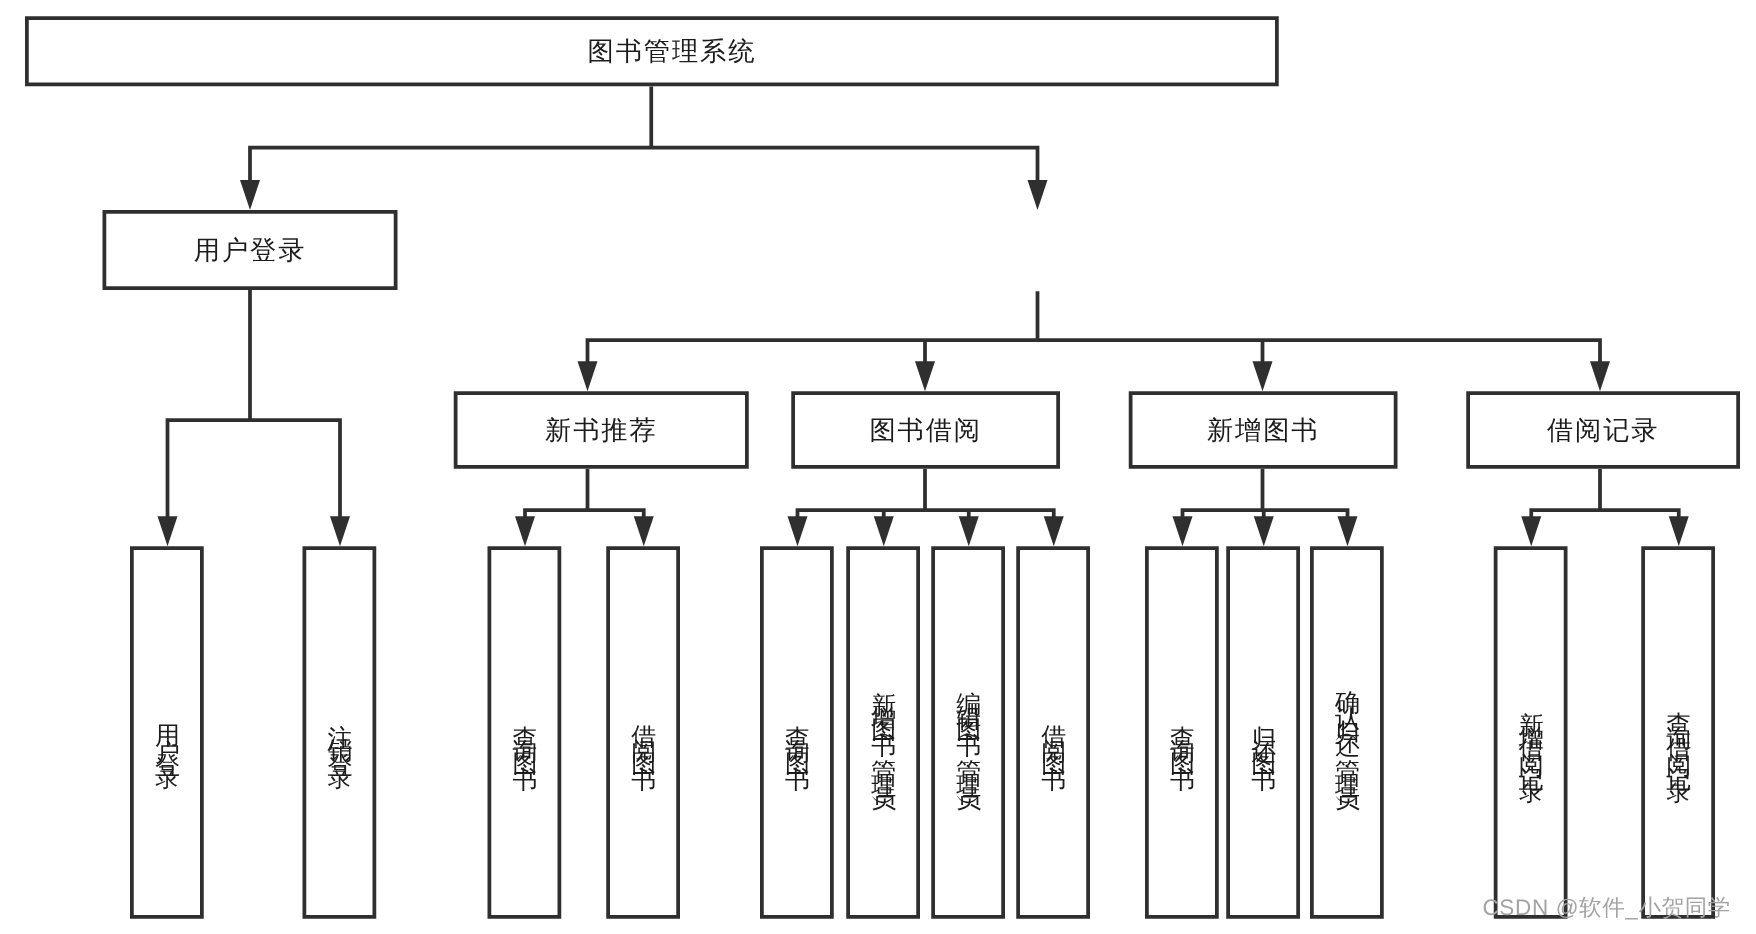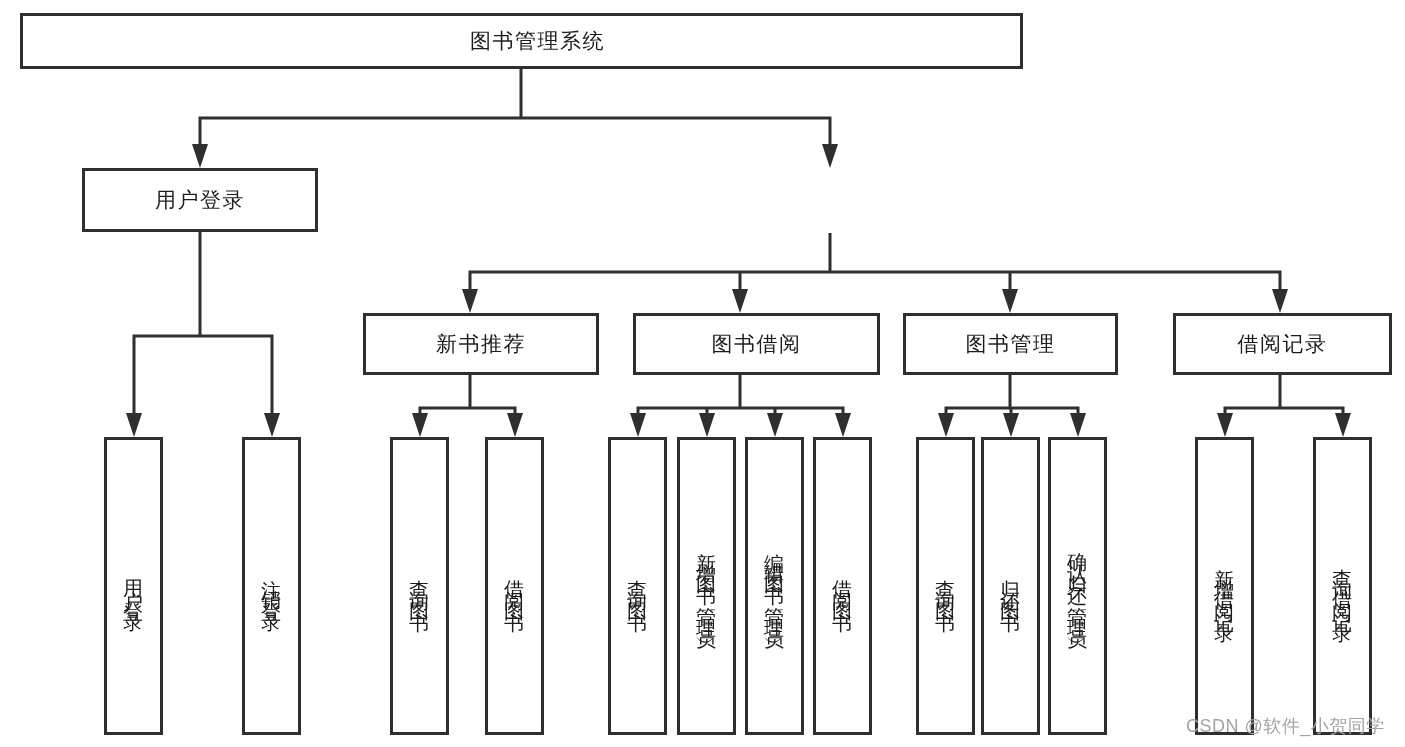"图书借阅" div.node { width: 247px -> 215px }
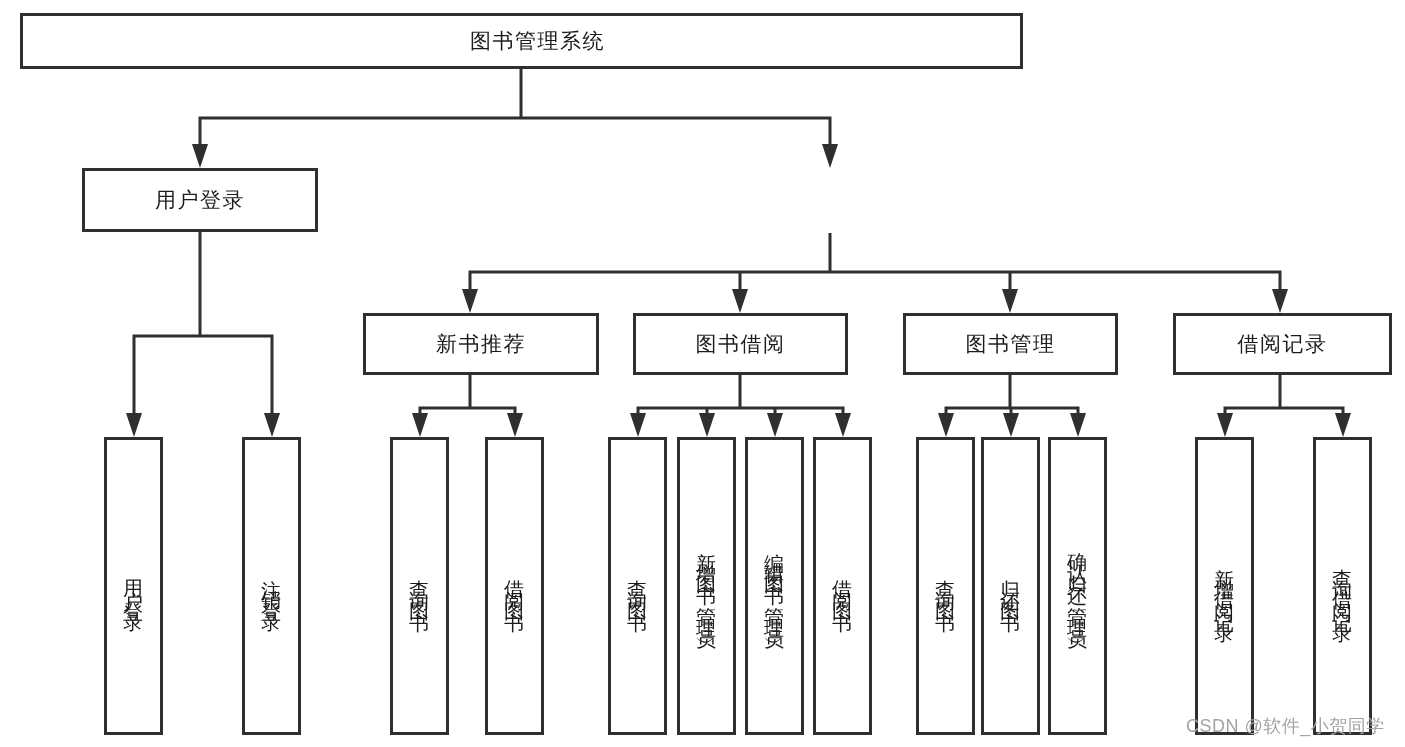"图书管理" span.hlabel { text: 图书管理 -> 新增图书 }
